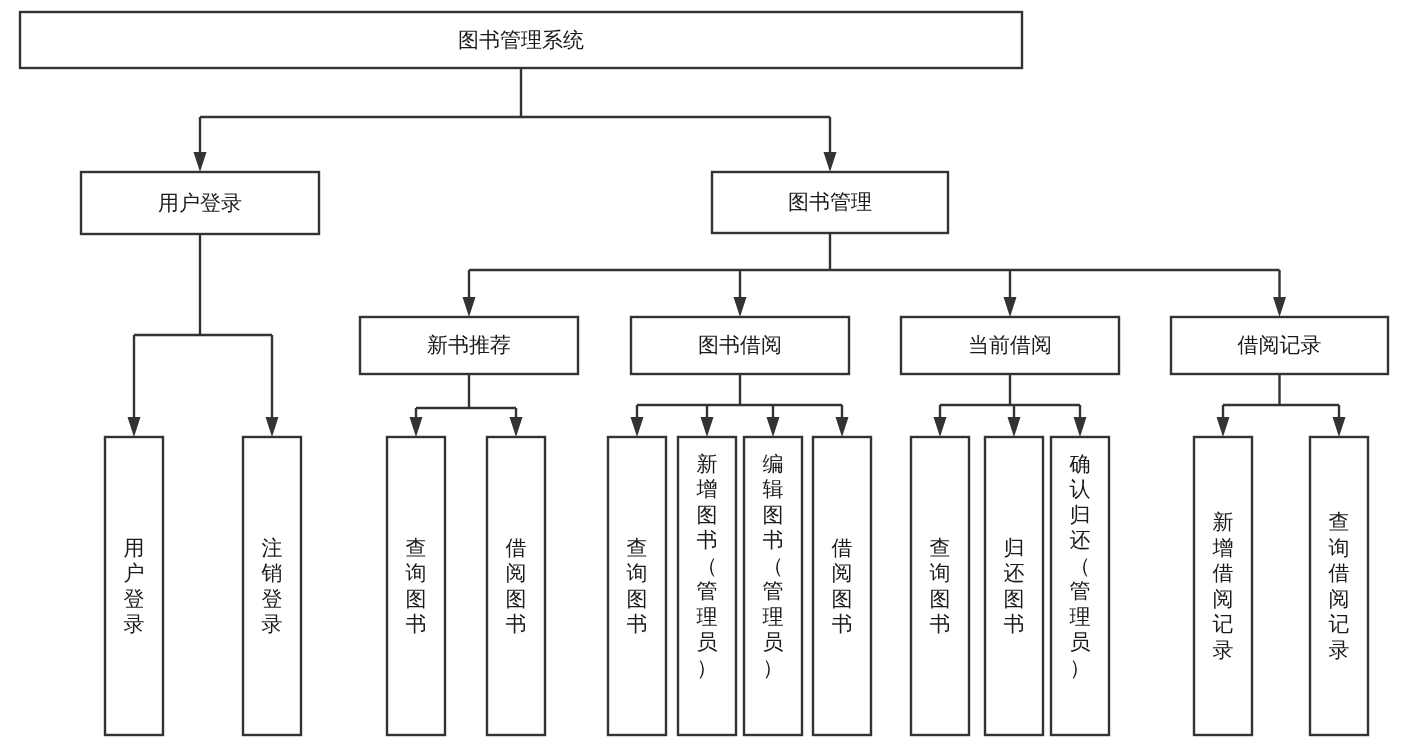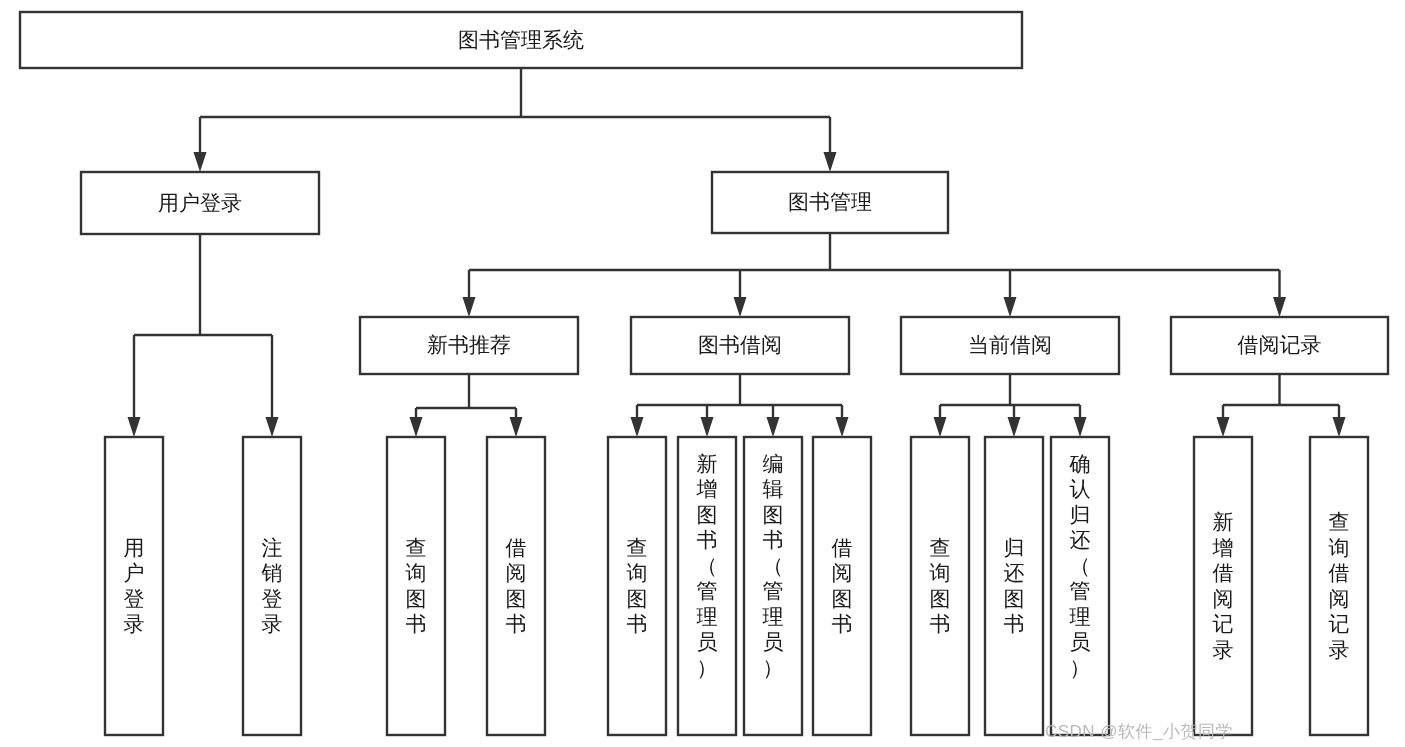"CSDN @软件_小贺同学" div.watermark { html: <div>CSDN @软件_小贺同学</div> -> none }
